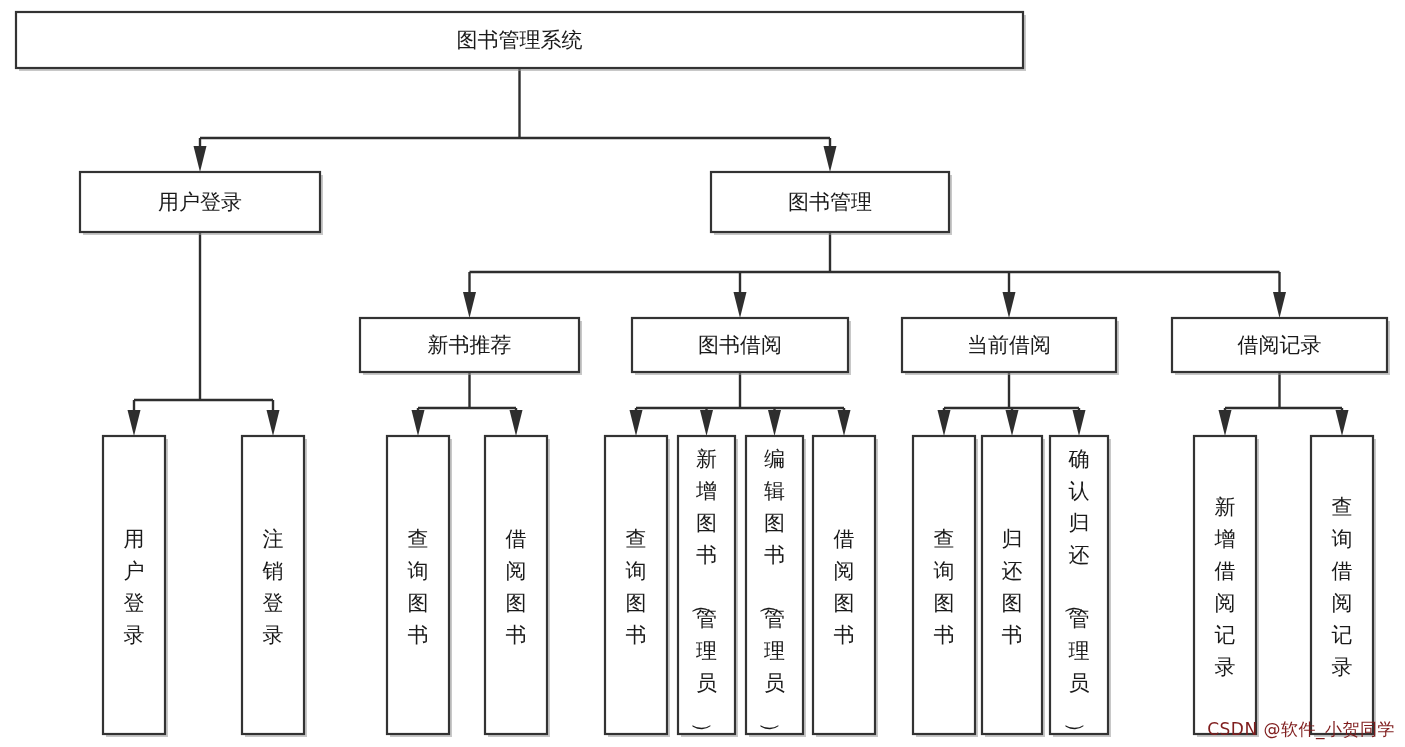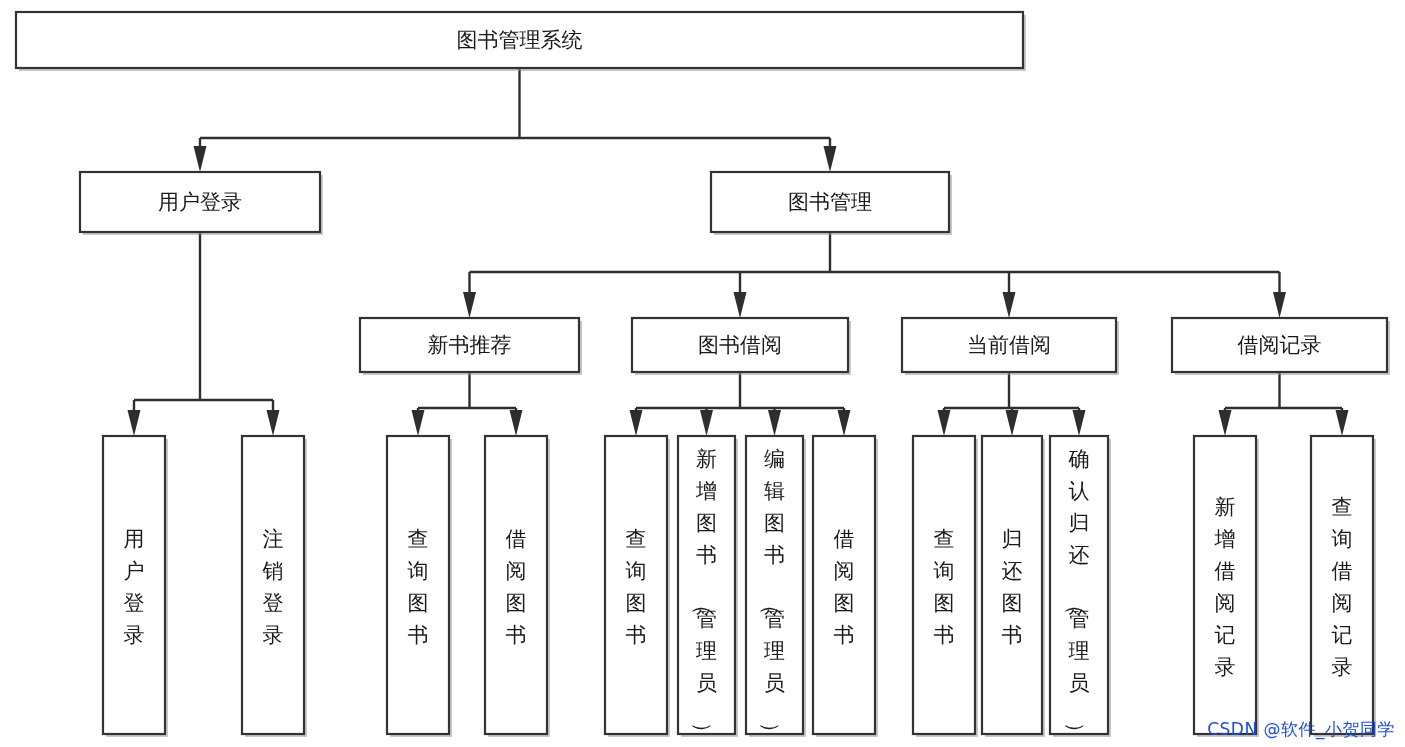"CSDN @软件_小贺同学" .watermark { color: #1d4ed8 -> #7f1d1d }
